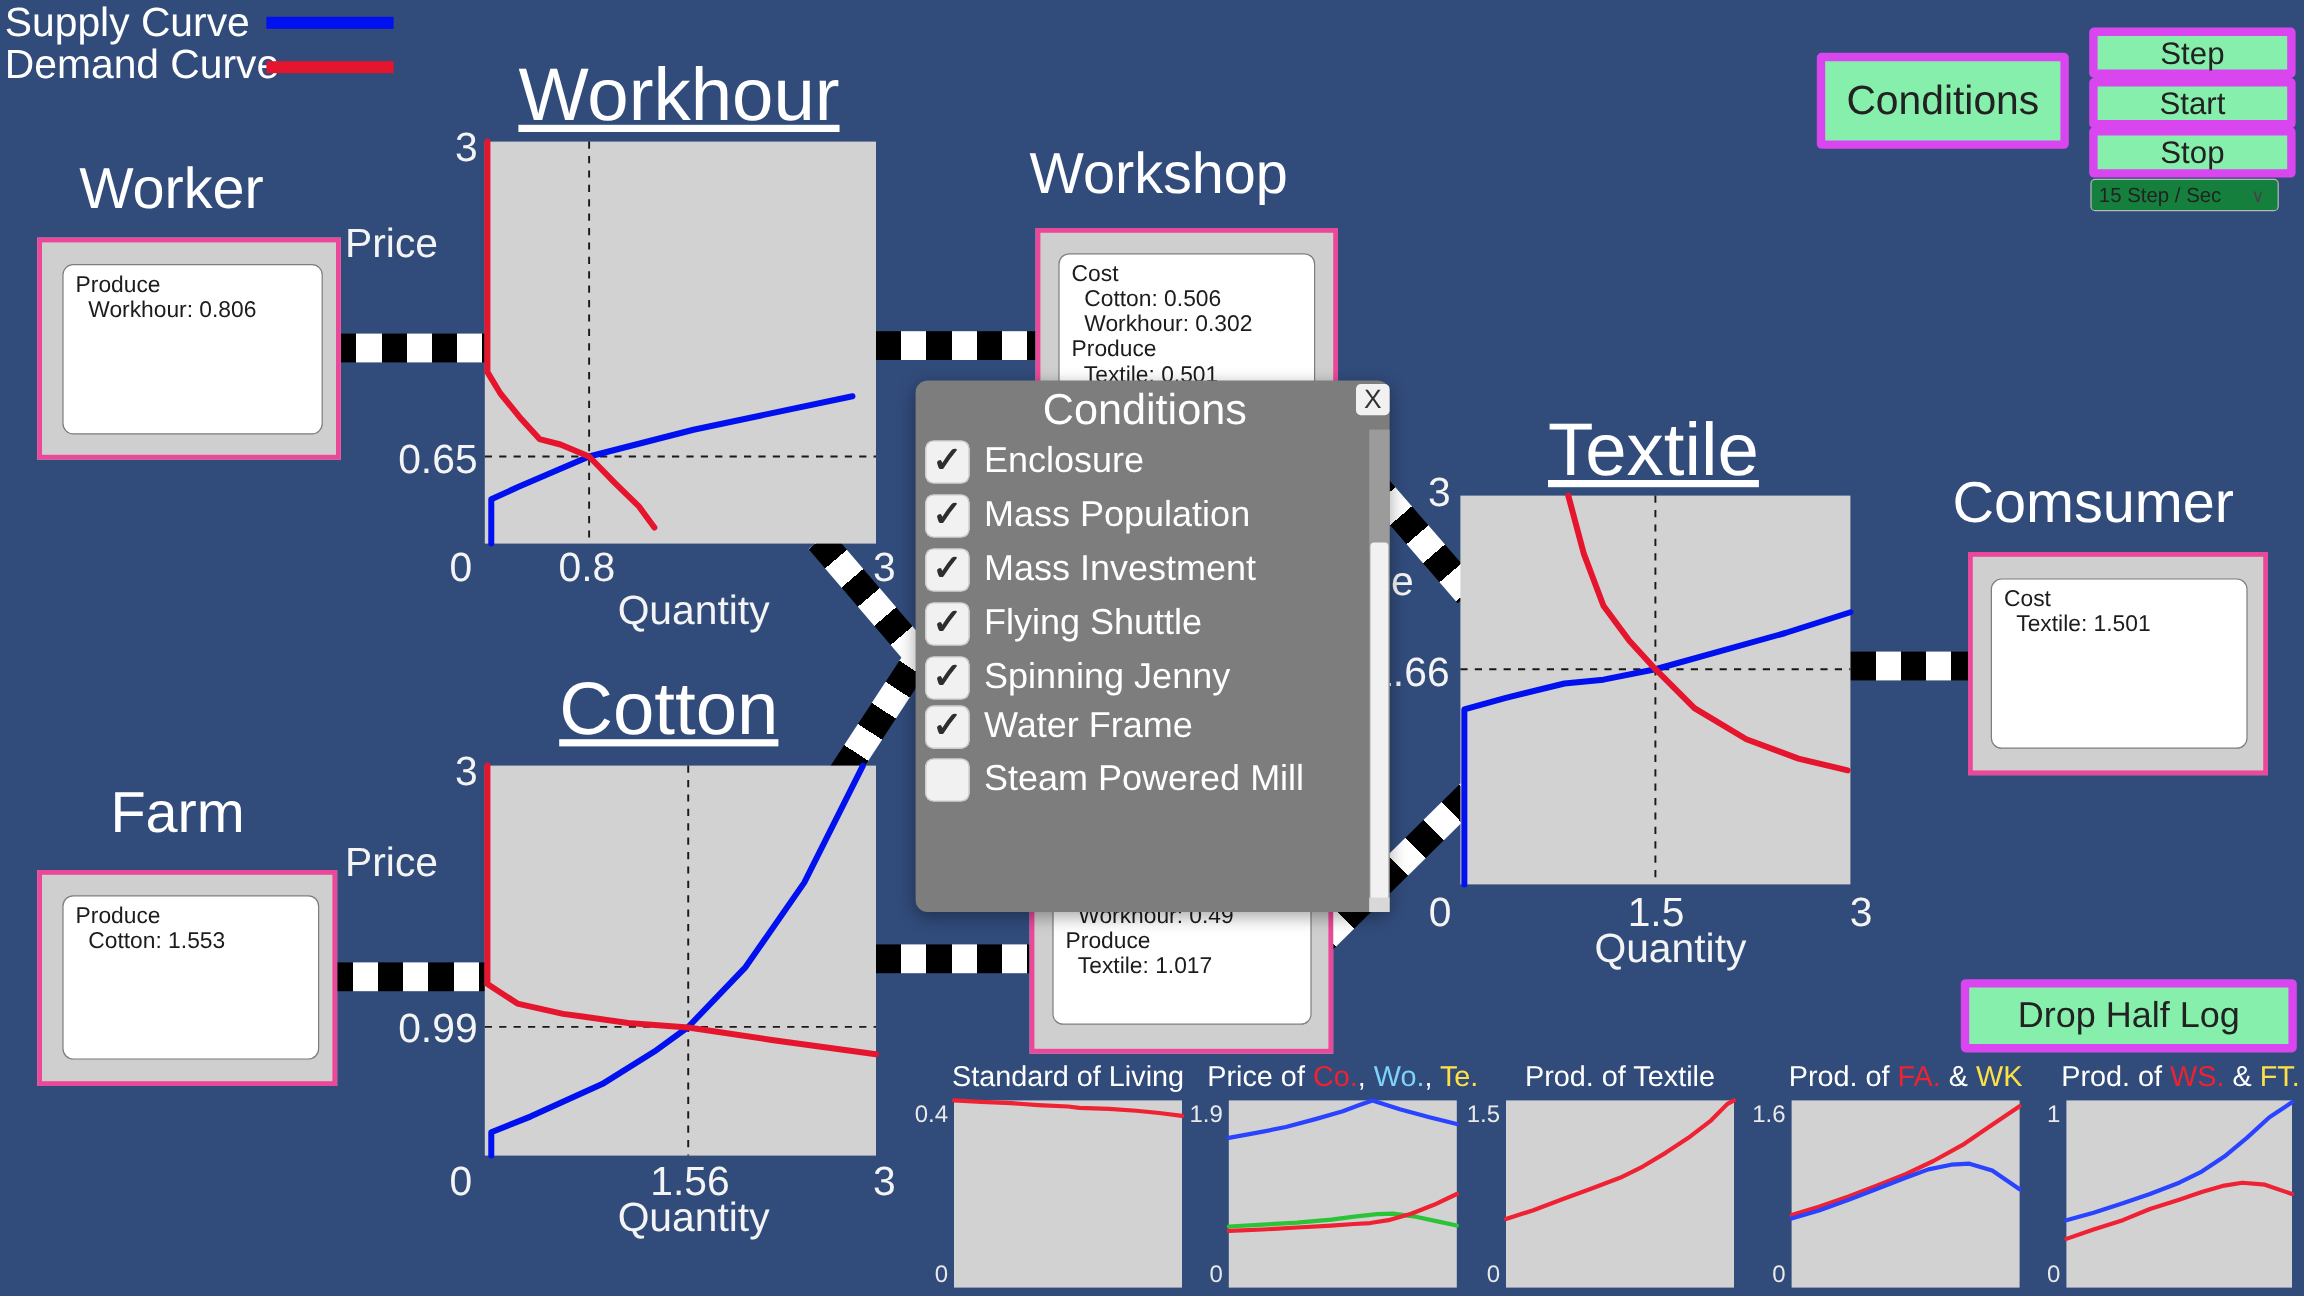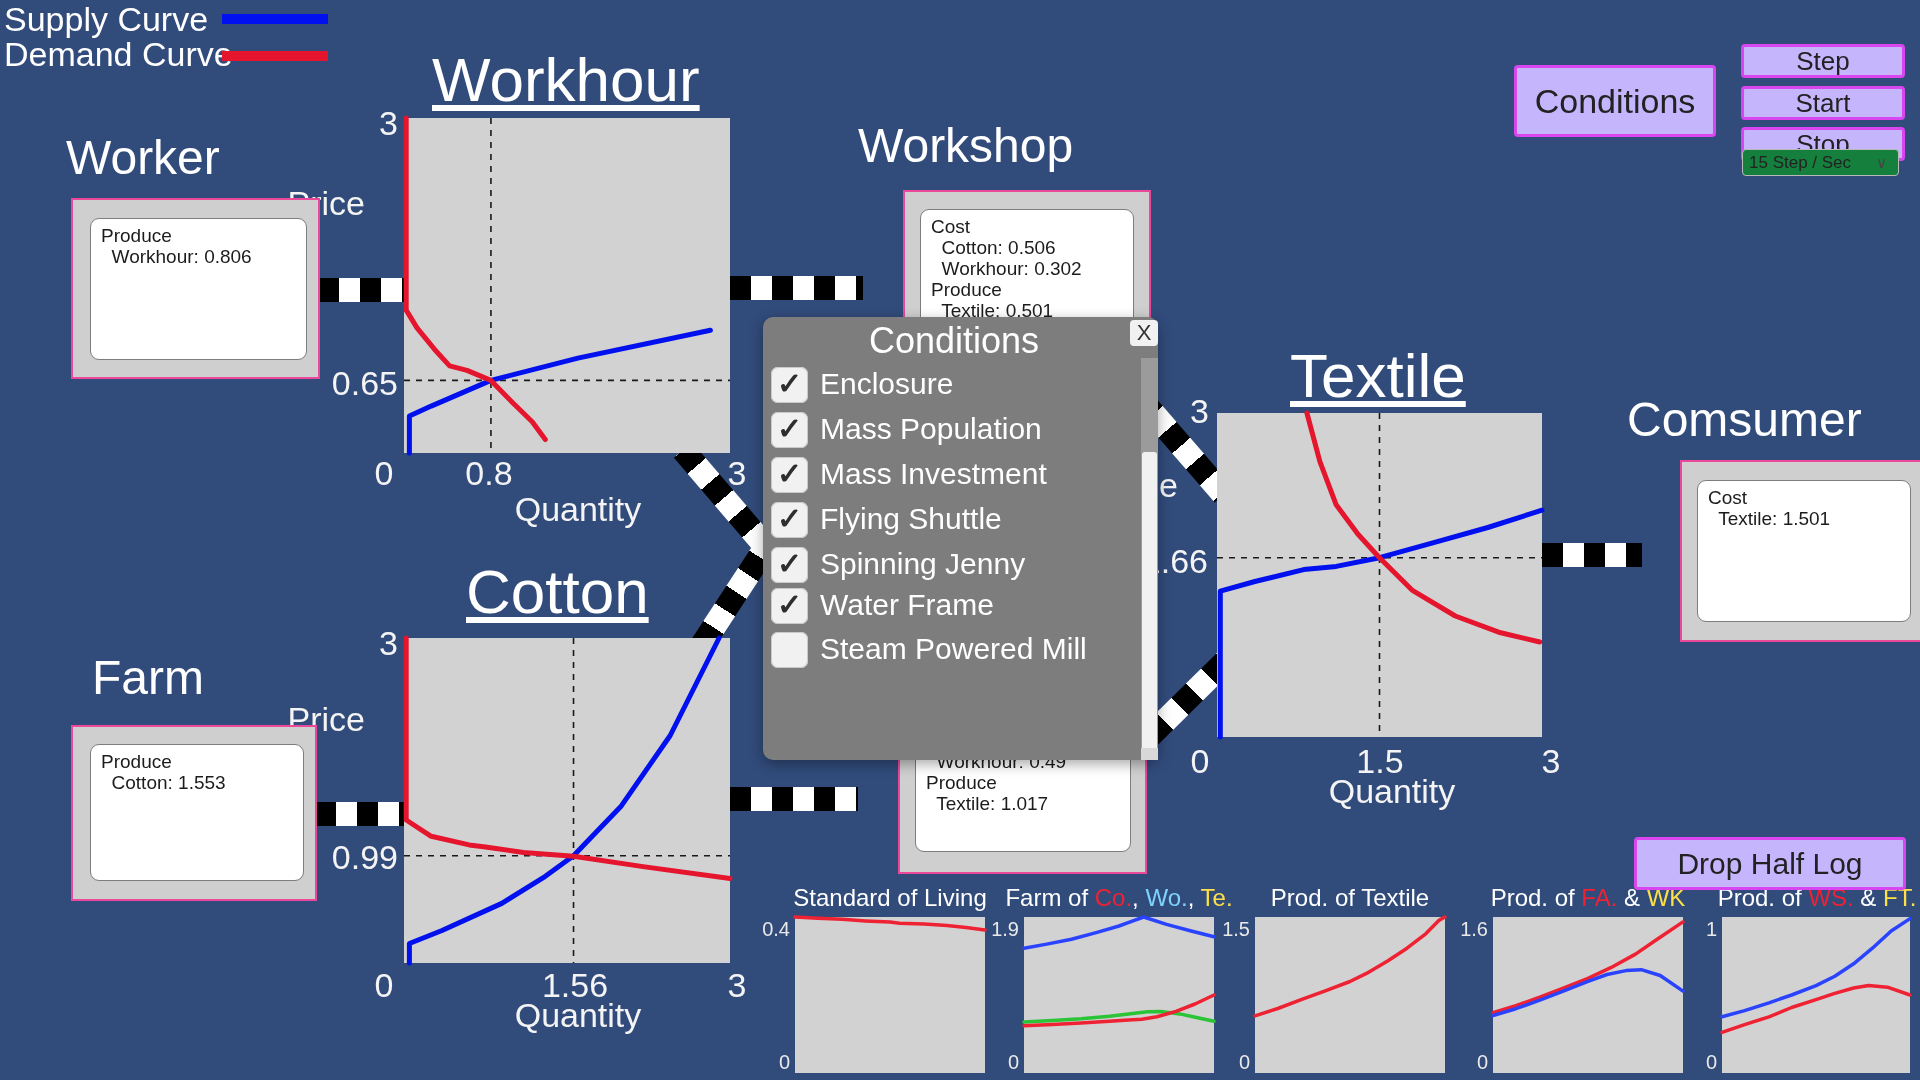"Step" .btn { background: #c4b5fd -> #86efac; border: 3px solid #d946ef -> 7px solid #d946ef; margin-top: 21px -> none }
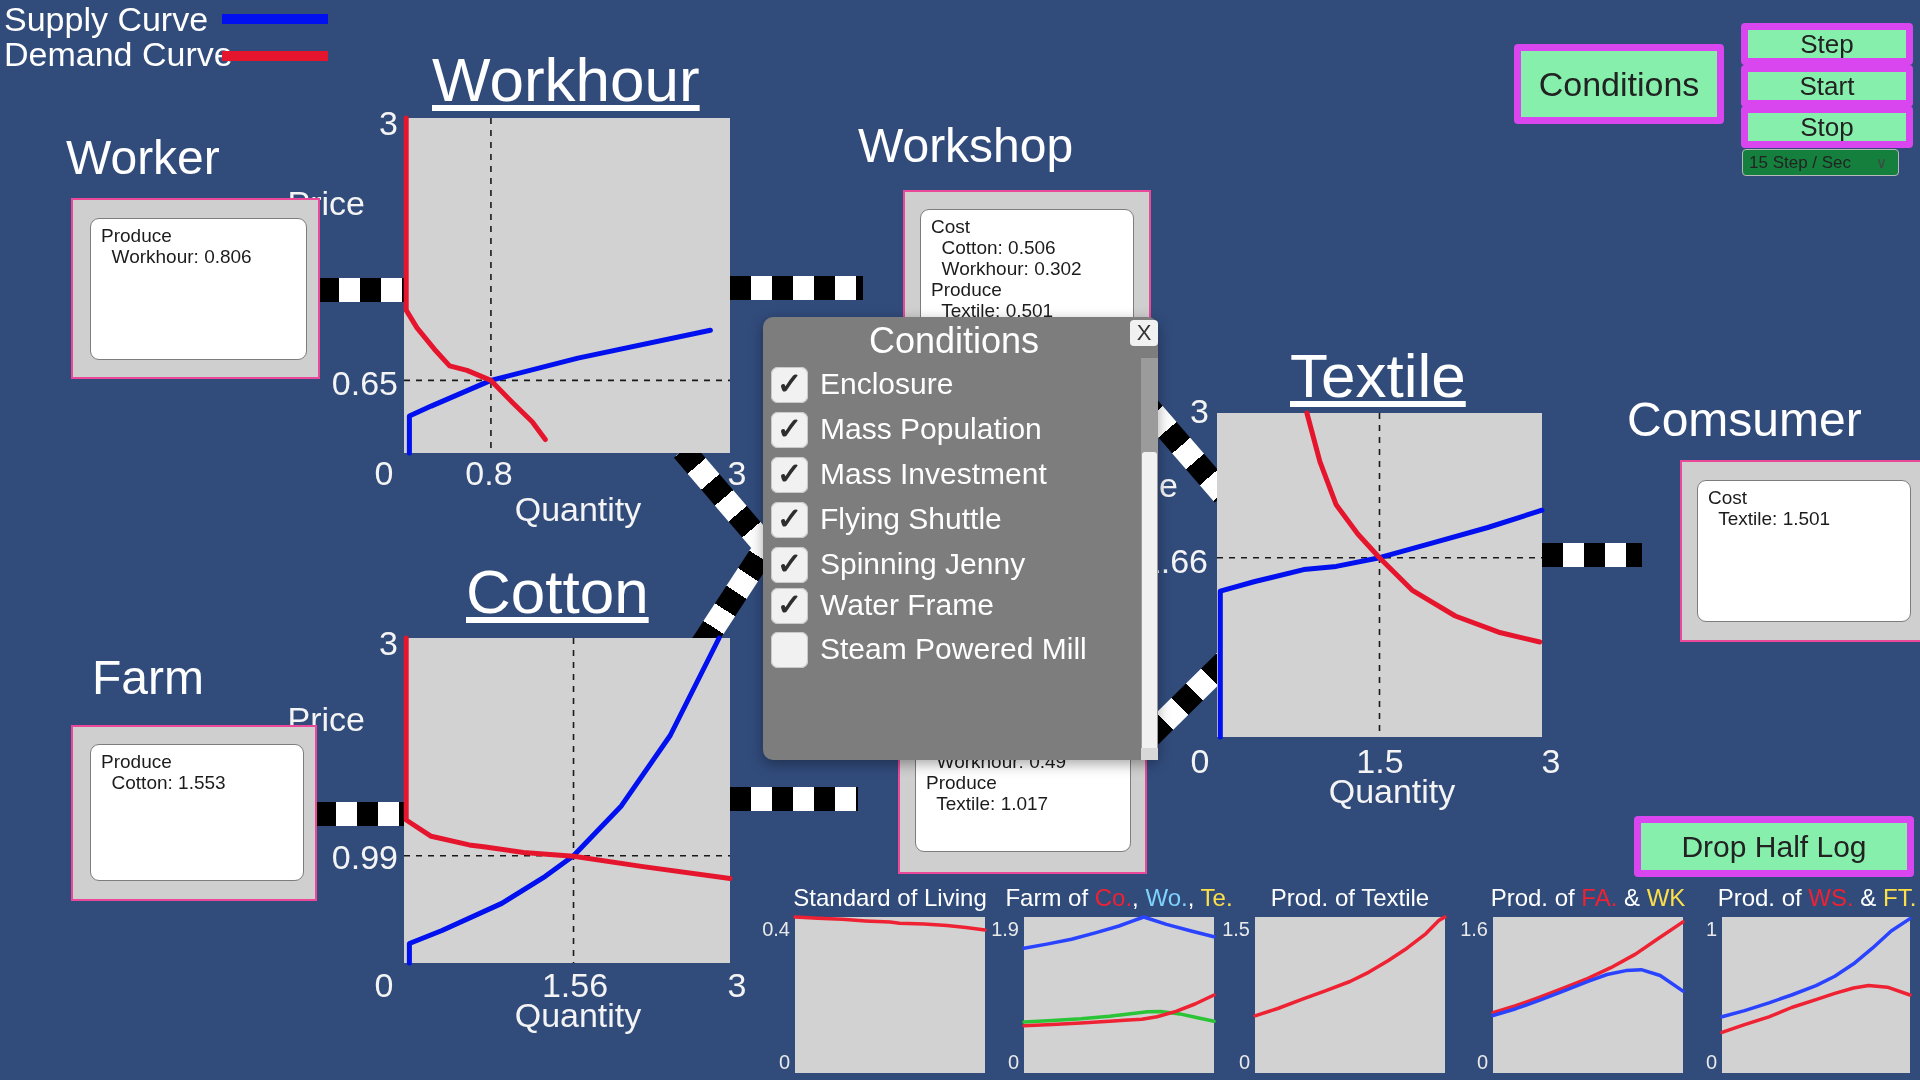"Produce" .panel { border: 2px solid #ec4899 -> 4px solid #ec4899; margin-left: 40px -> none }
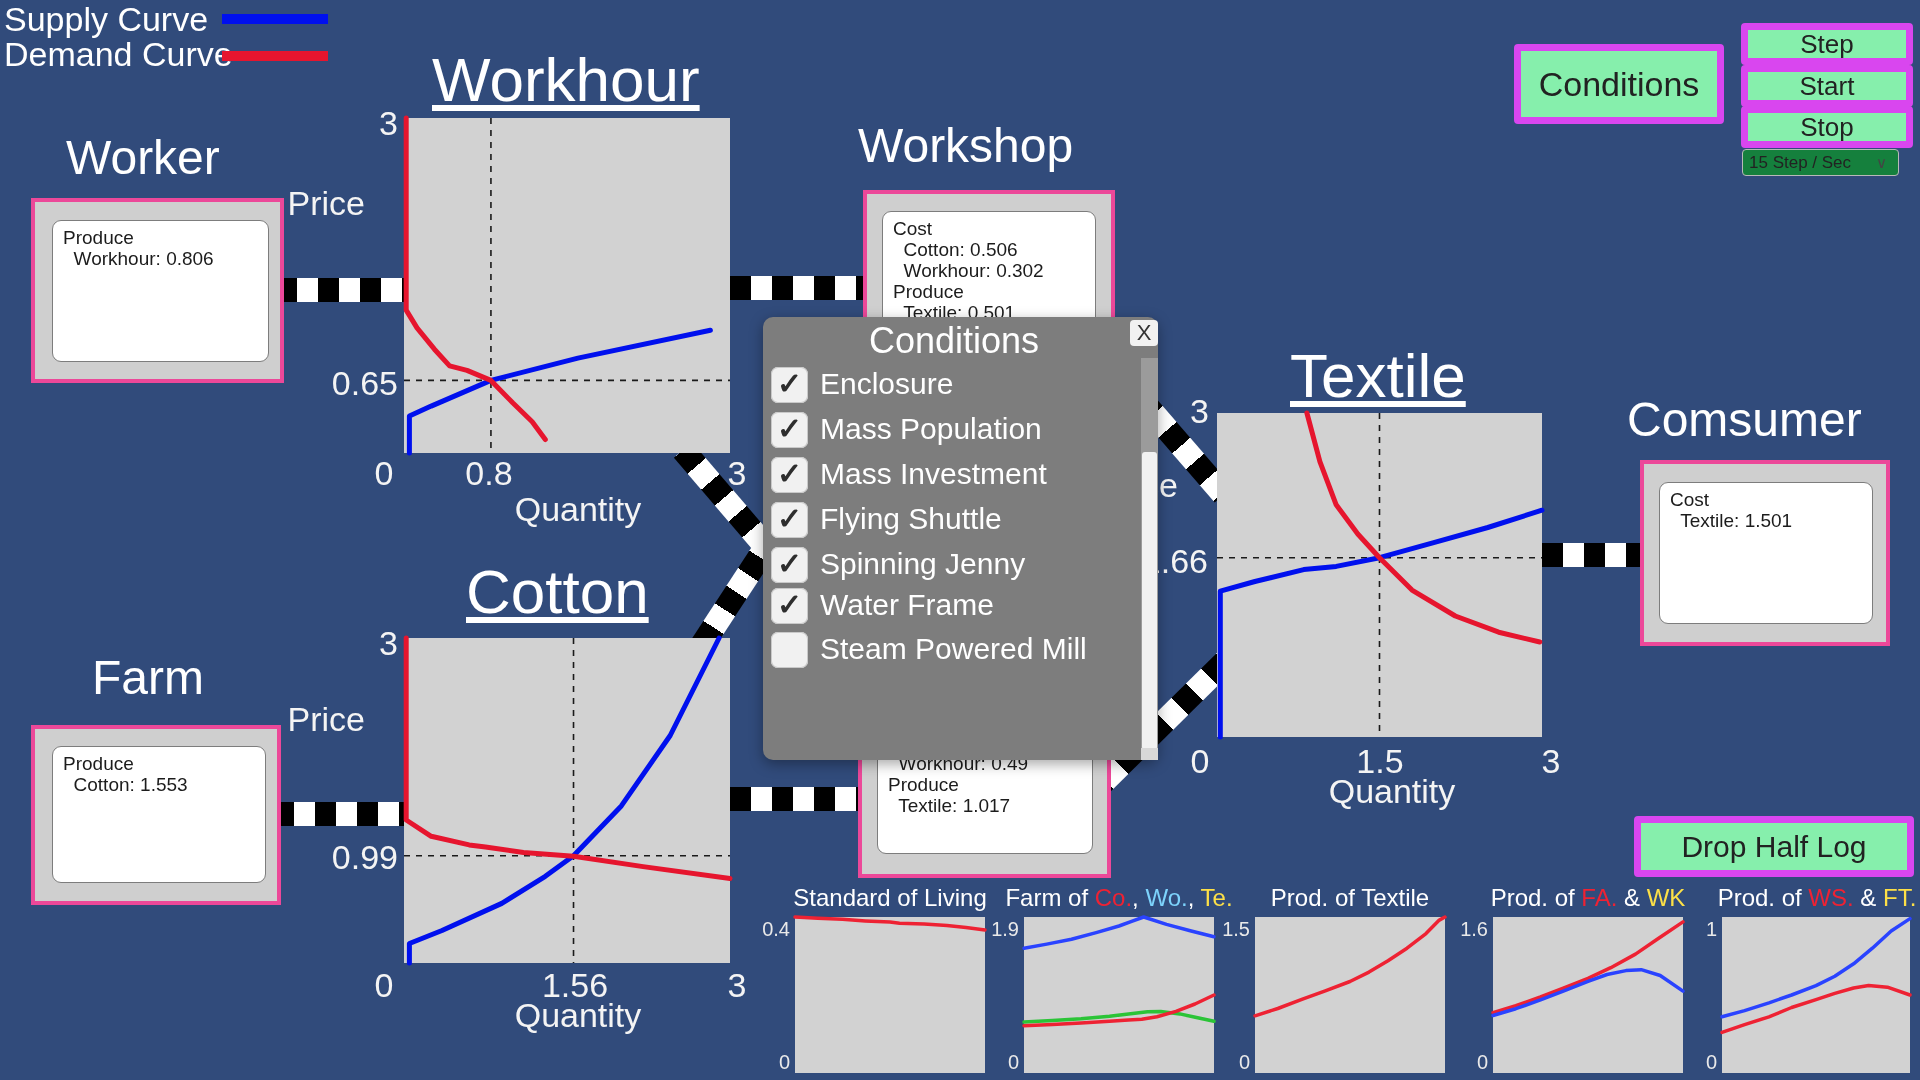"Farm of" span.tc-w { text: Farm -> Price }
